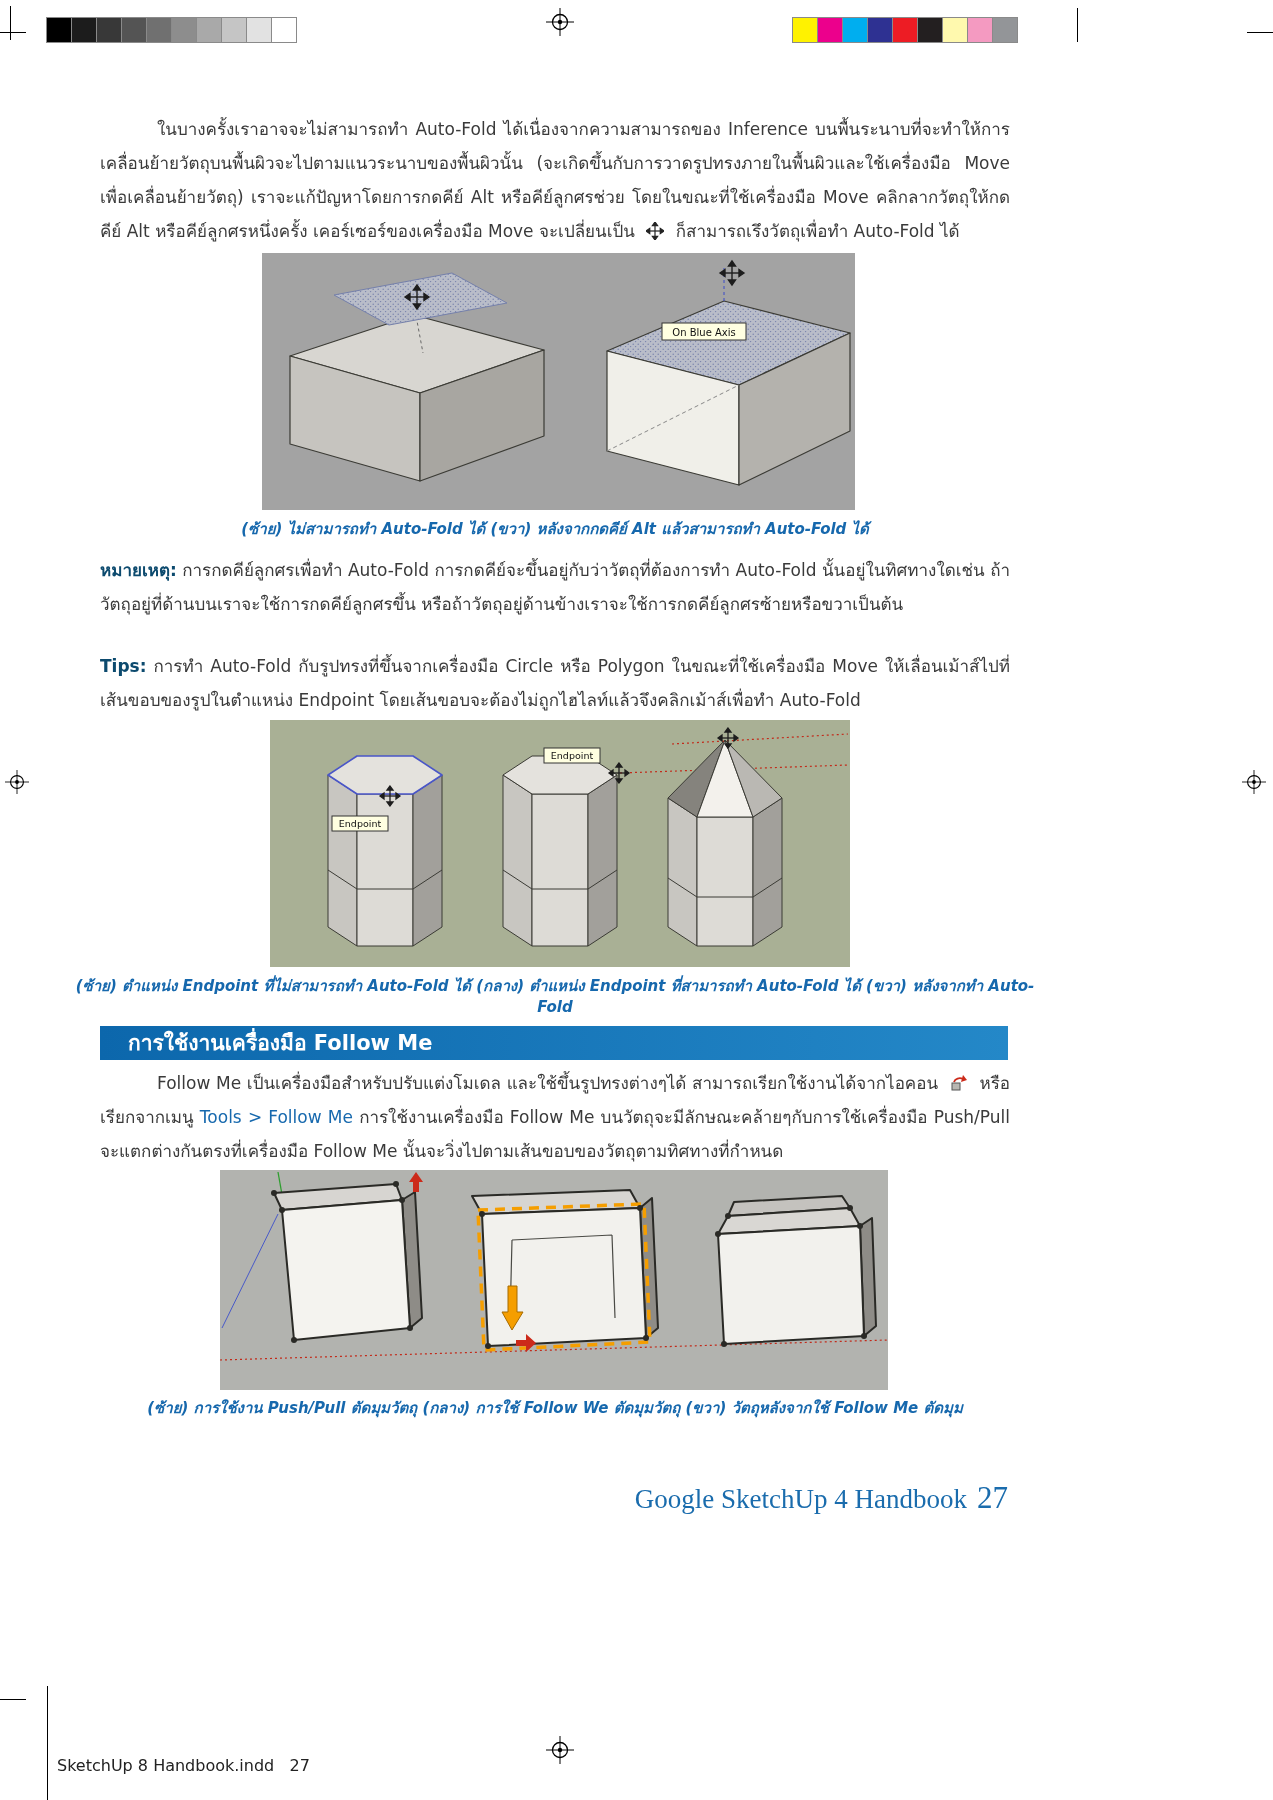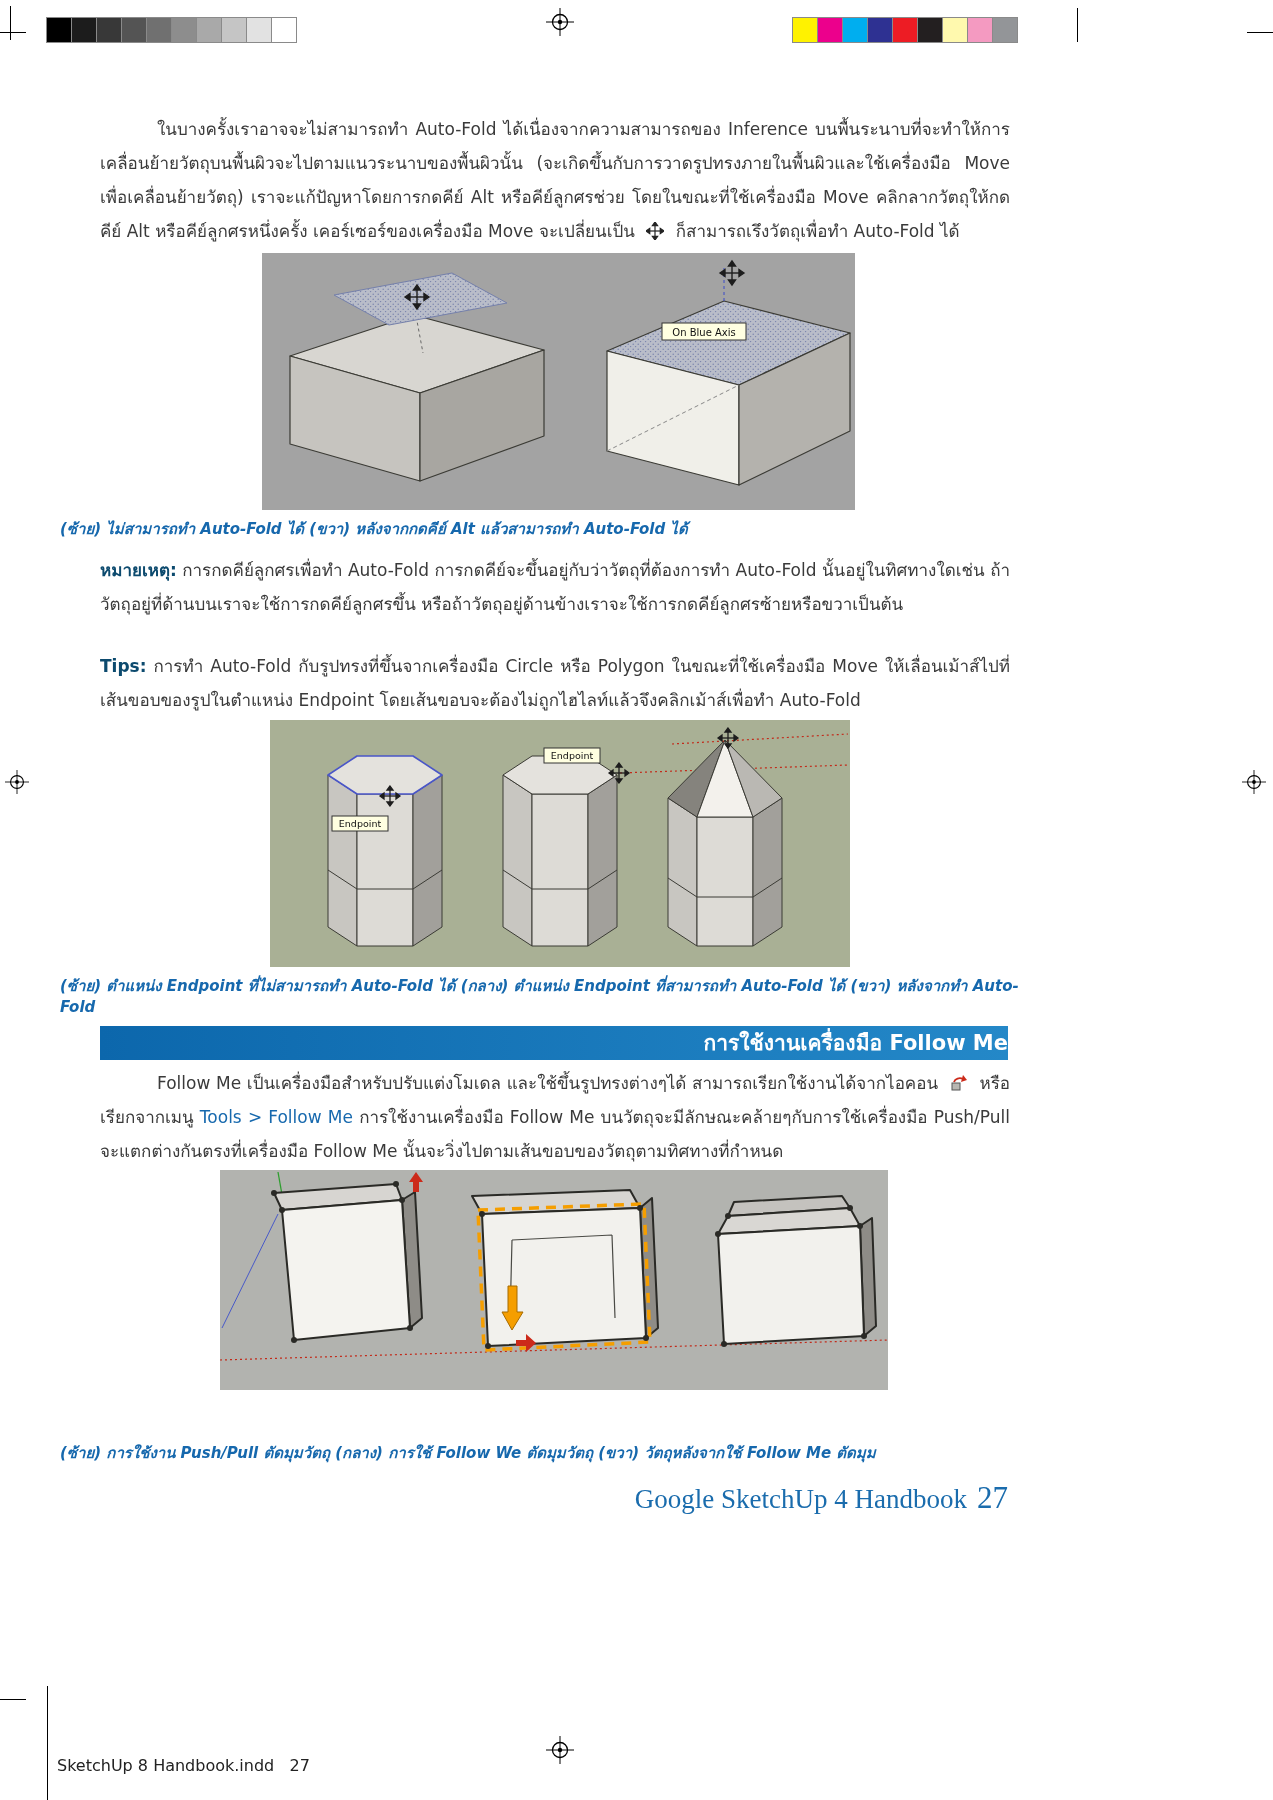"(ซ้าย) ไม่สามารถทำ Auto-Fold ได้ (ขวา)" .caption { text-align: left -> center }
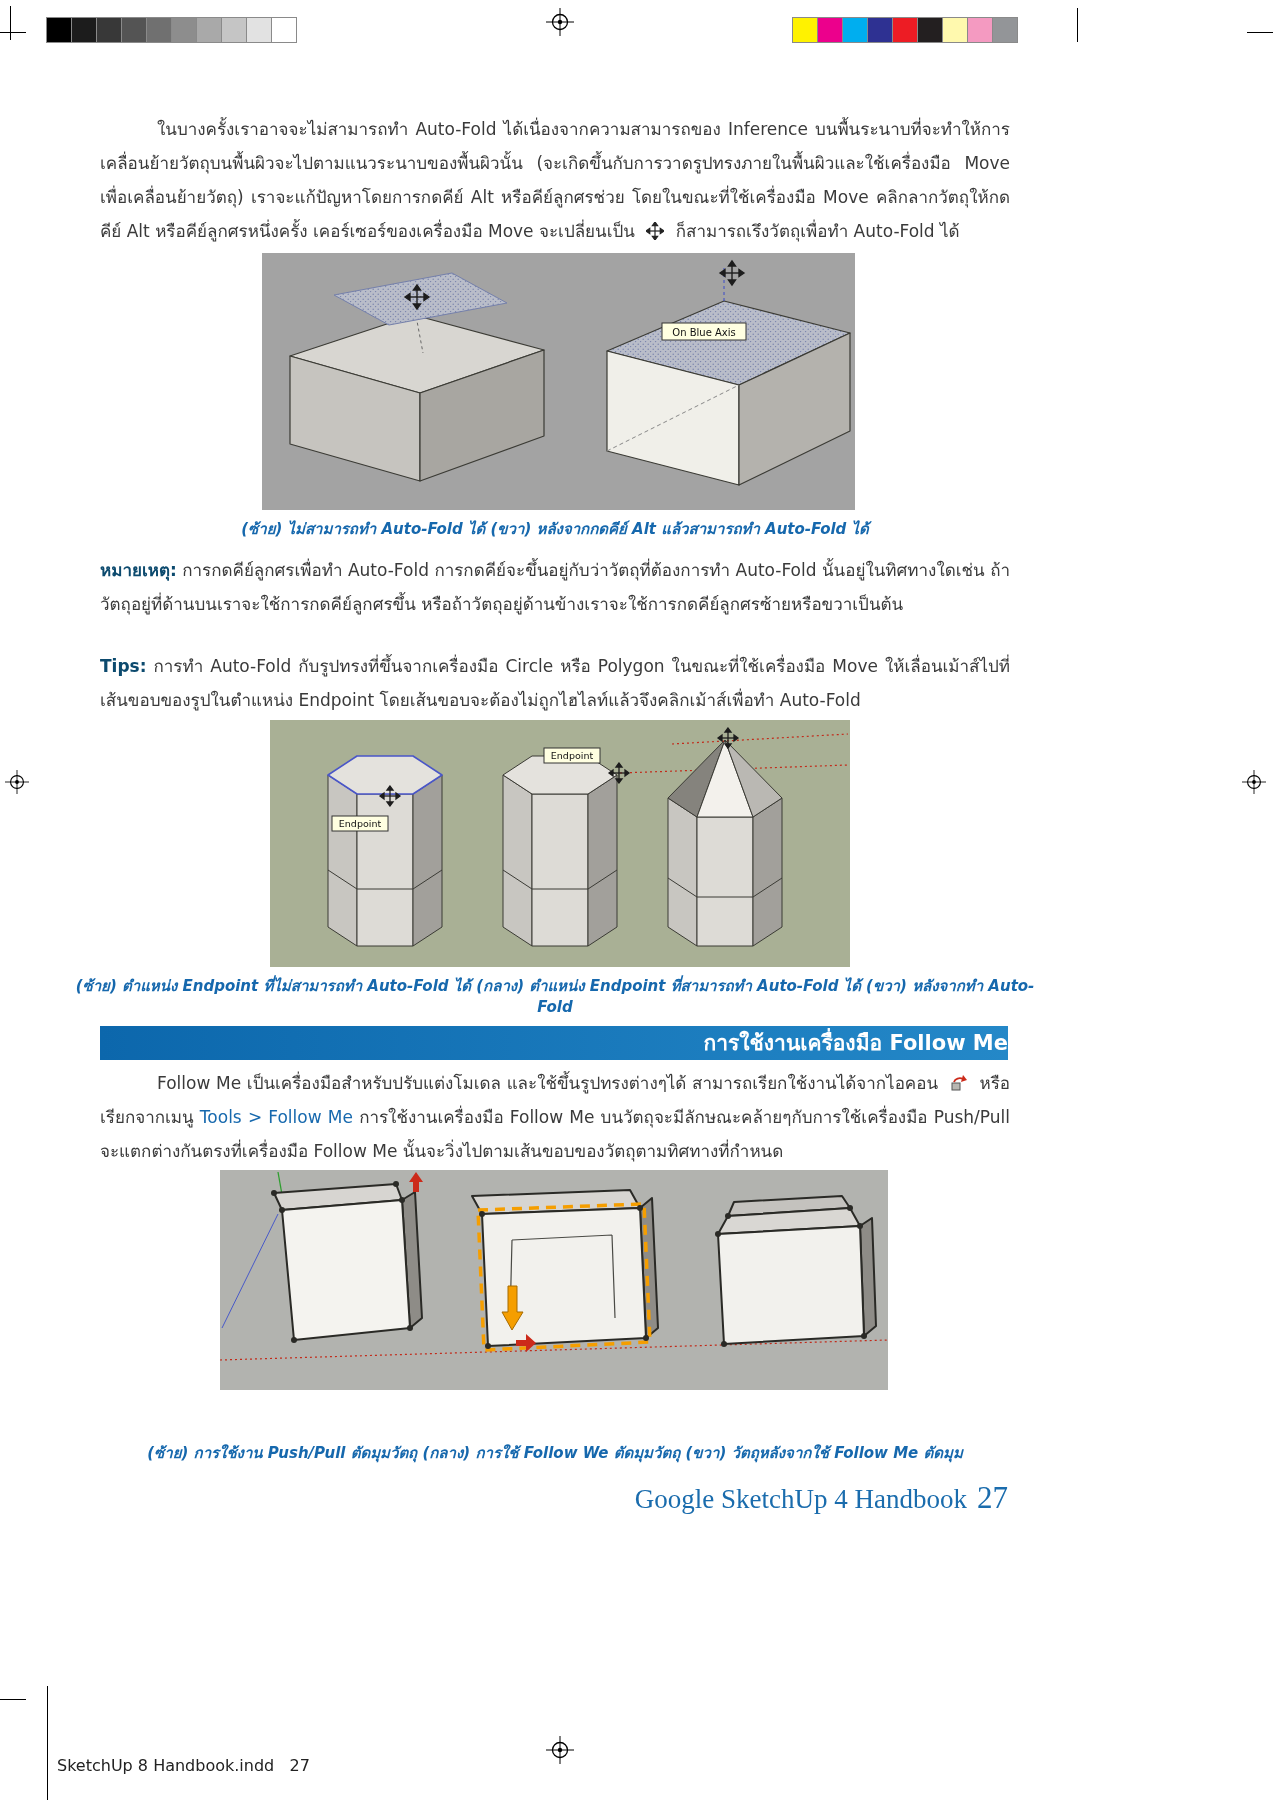"การใช้งานเครื่องมือ Follow Me" .section-bar { padding-left: 4px -> 28px; text-align: right -> none }
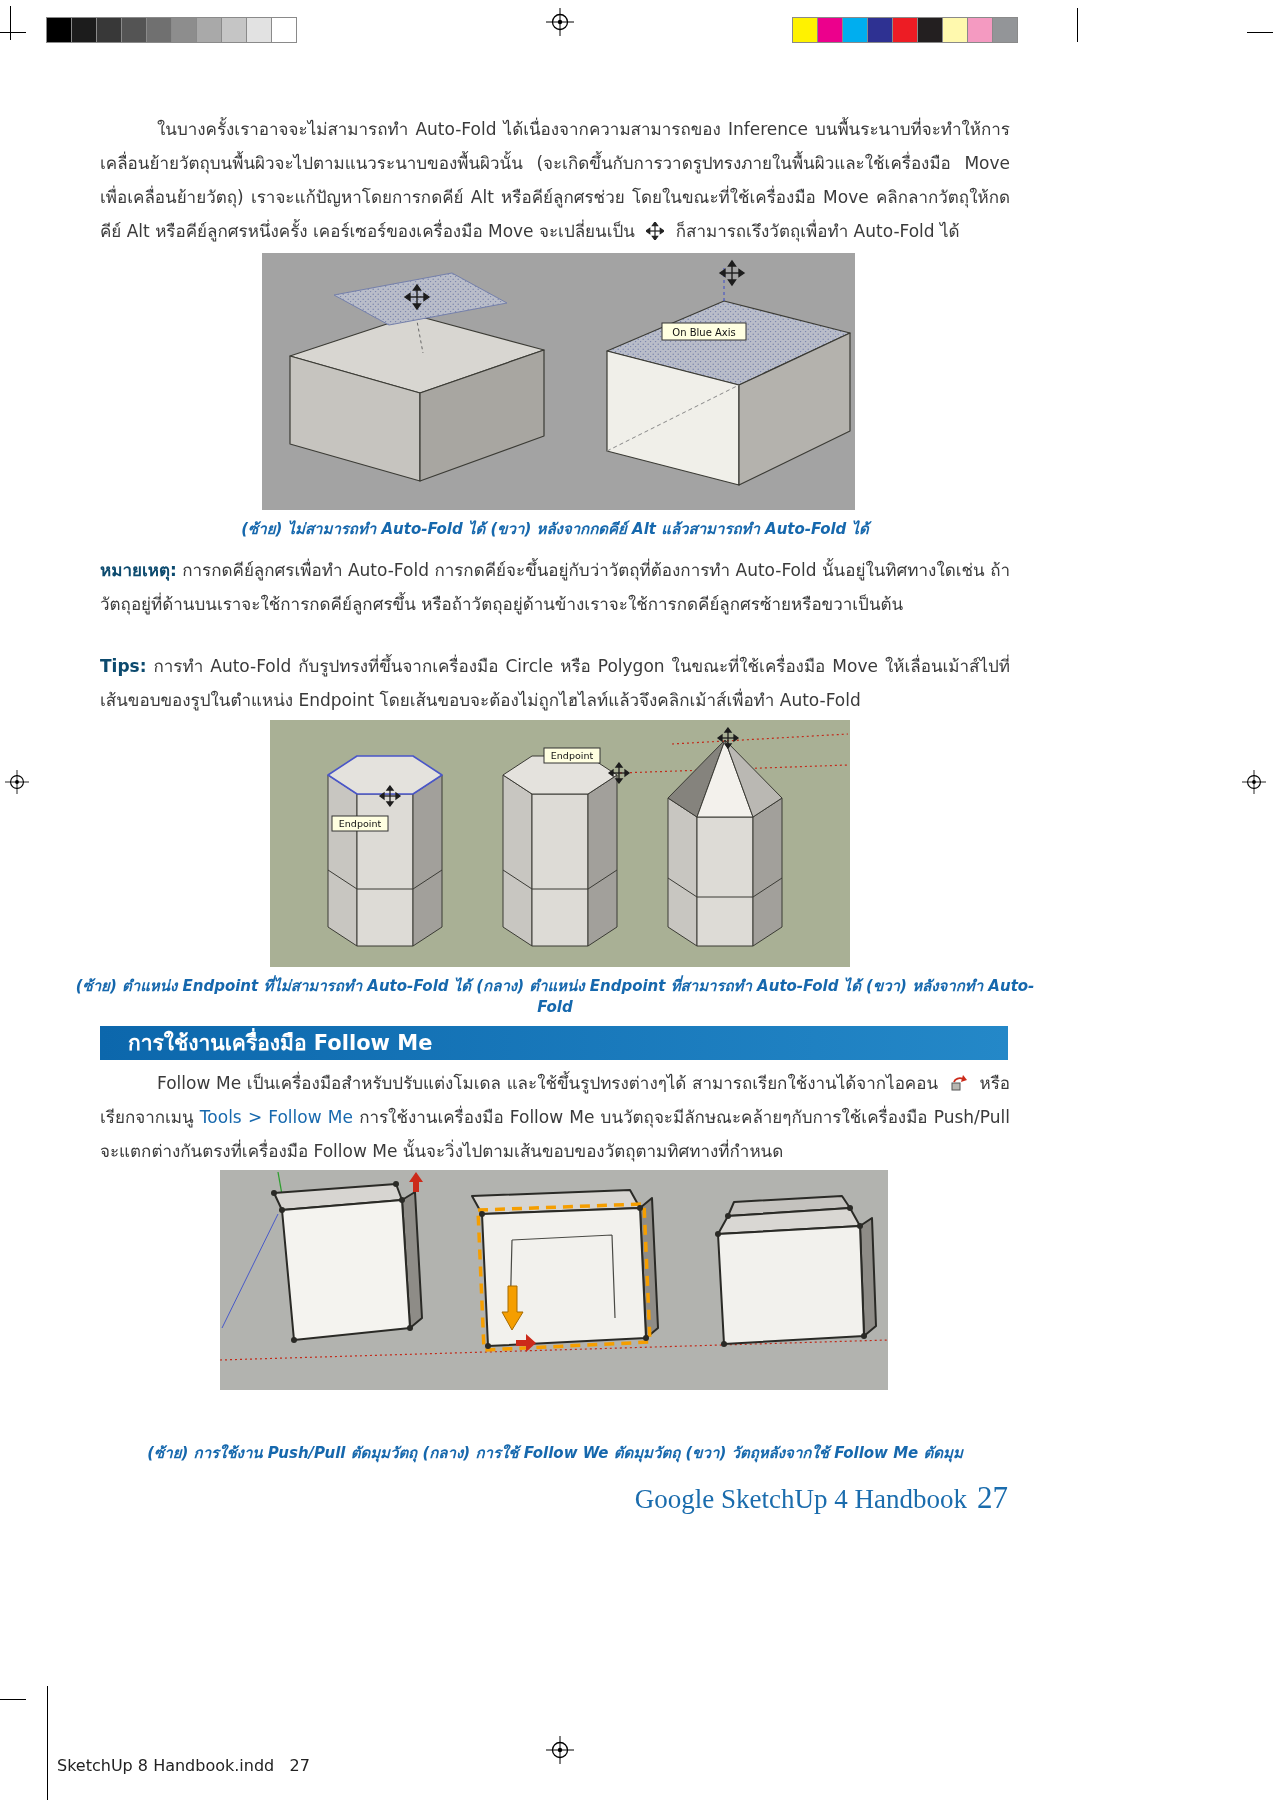"(ซ้าย) การใช้งาน Push/Pull ตัดมุมวัตถุ" .cap3 { margin-top: 45px -> none }
